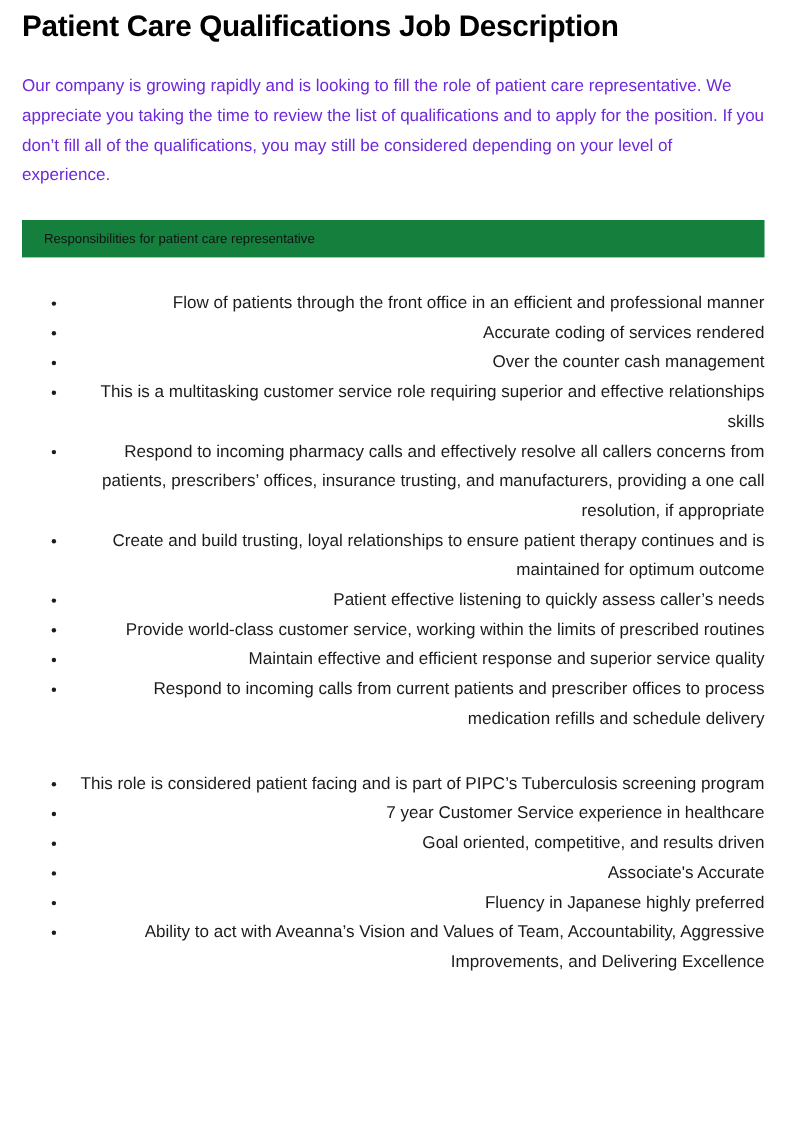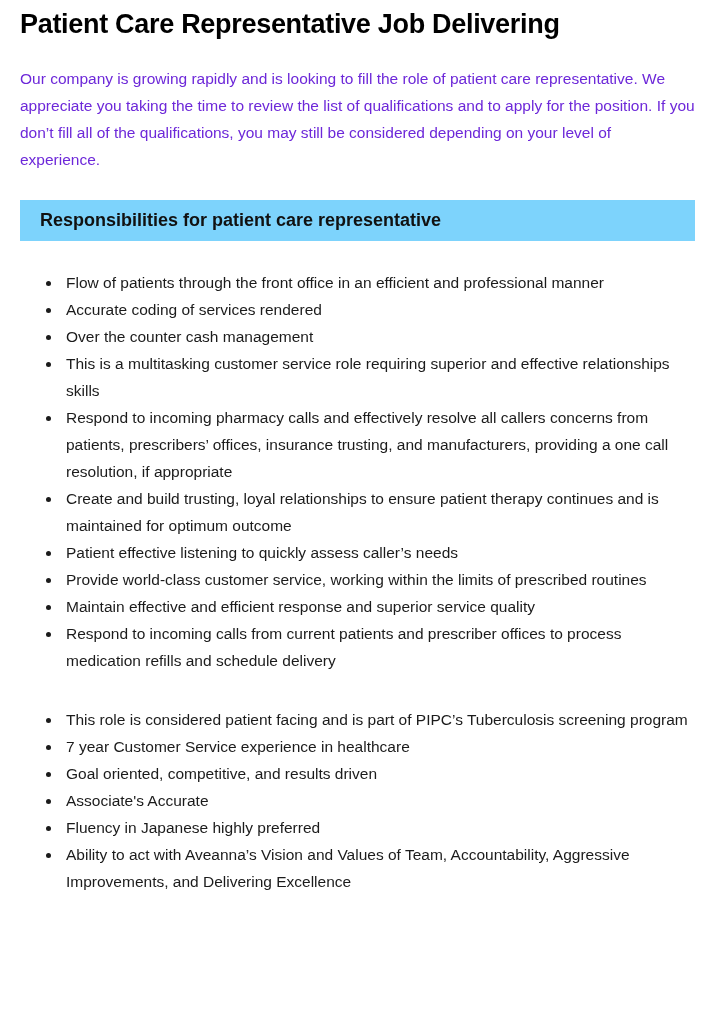"Patient Care Representative Job" h1.doc-title { text: Representative Job Delivering -> Qualifications Job Description }
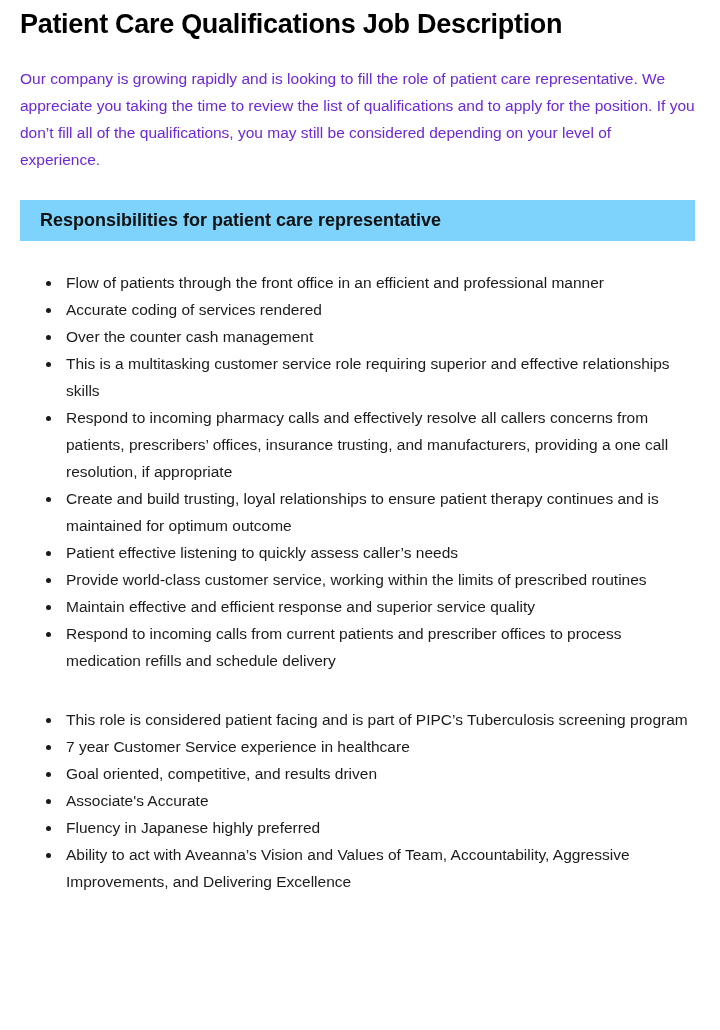"Responsibilities for patient care" .section-header { background: #7dd3fc -> #15803d; font-size: 18px -> 12px; font-weight: 700 -> 400 }
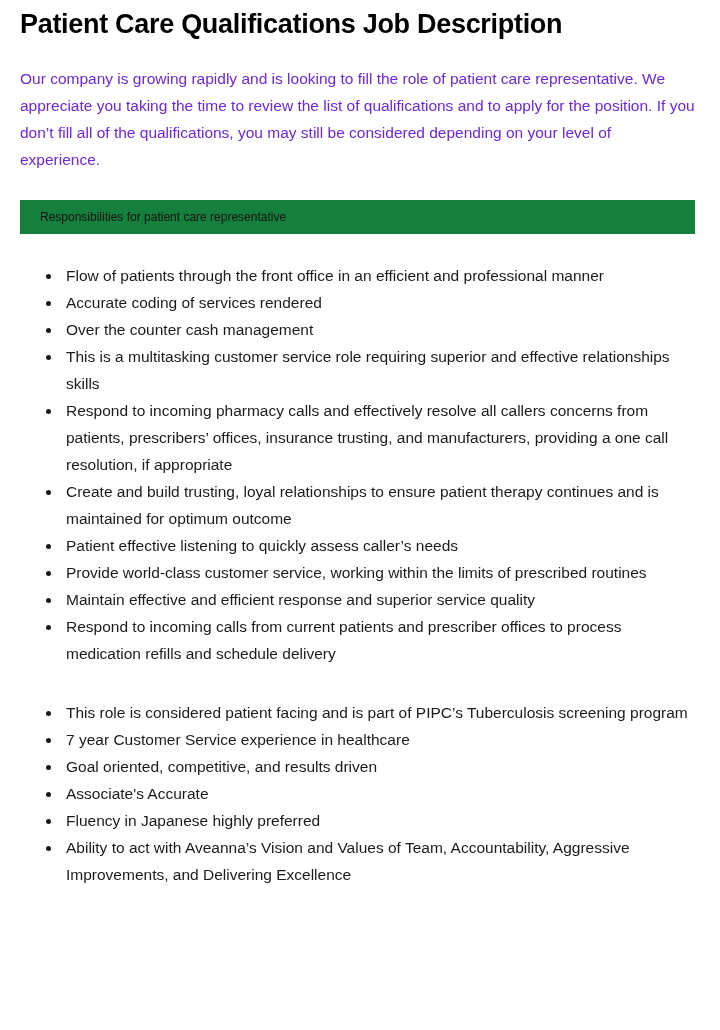"Flow of patients through the" ul.bullet-list li { text-align: none -> right }
